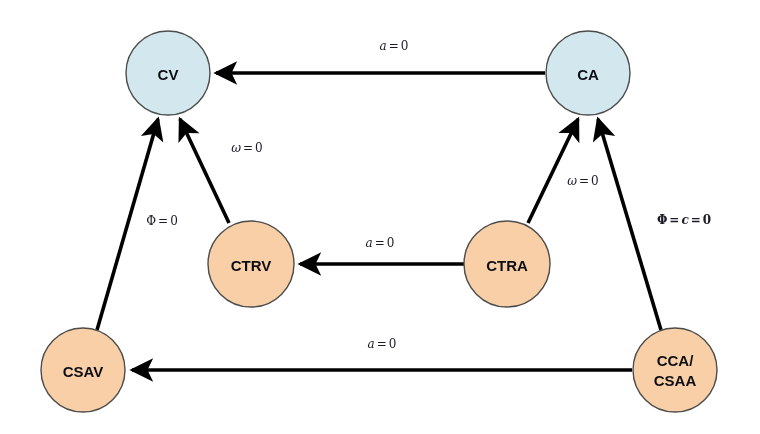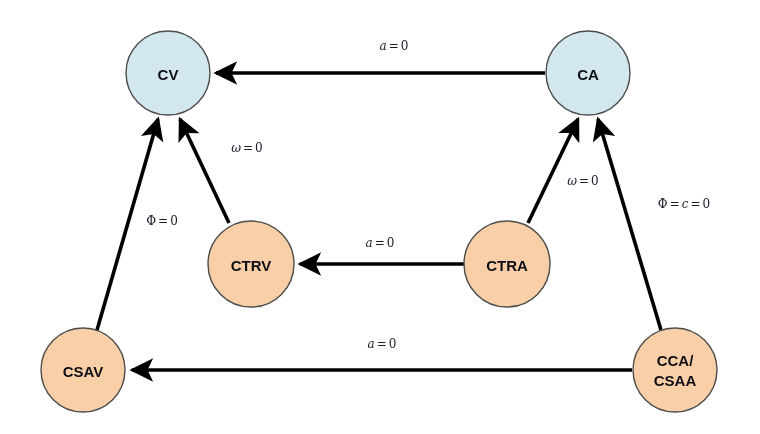"Φ = c = 0" div.edge-label { font-weight: none -> bold; top: 204px -> 220px }
